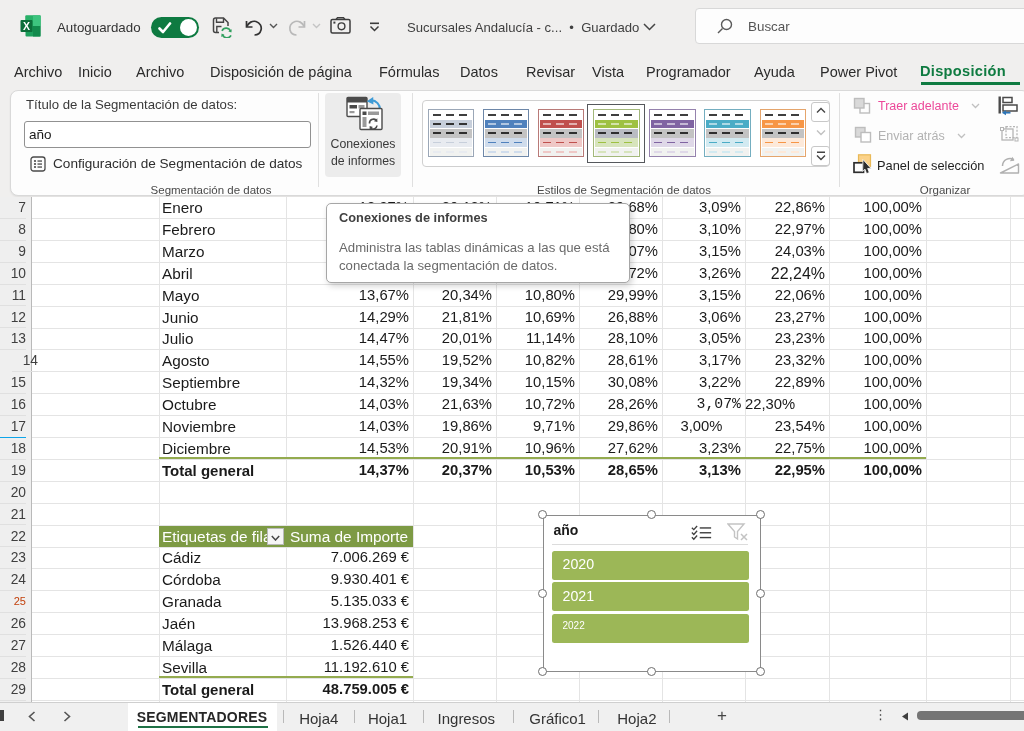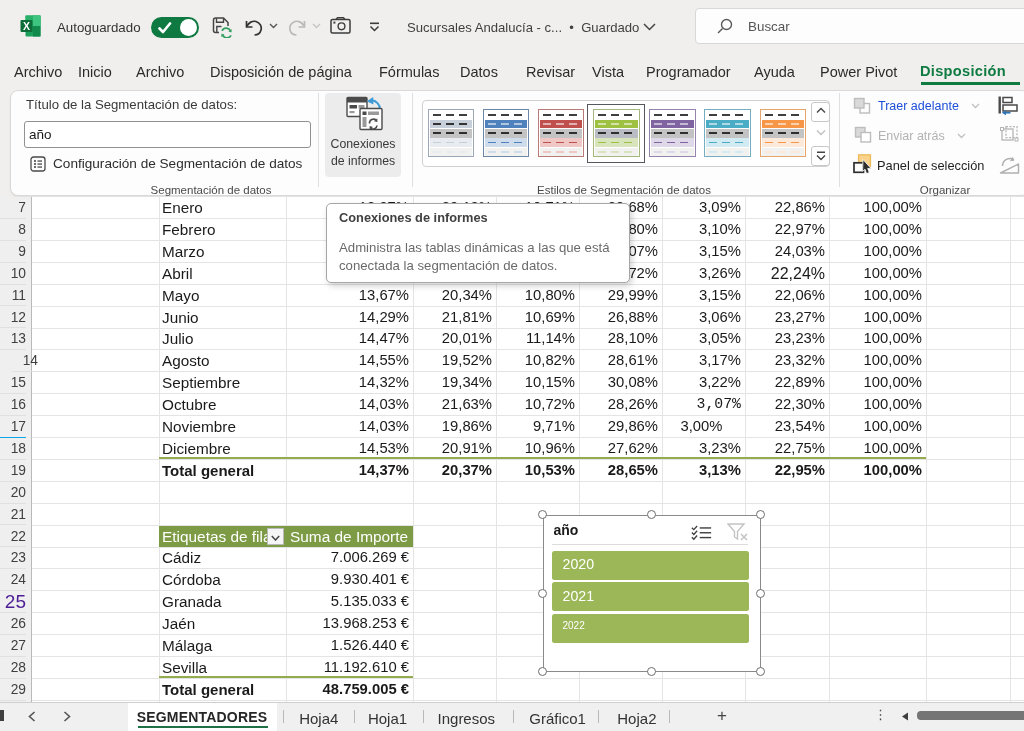"Traer adelante" div.abs { color: #1d4ed8 -> #ec4899 }
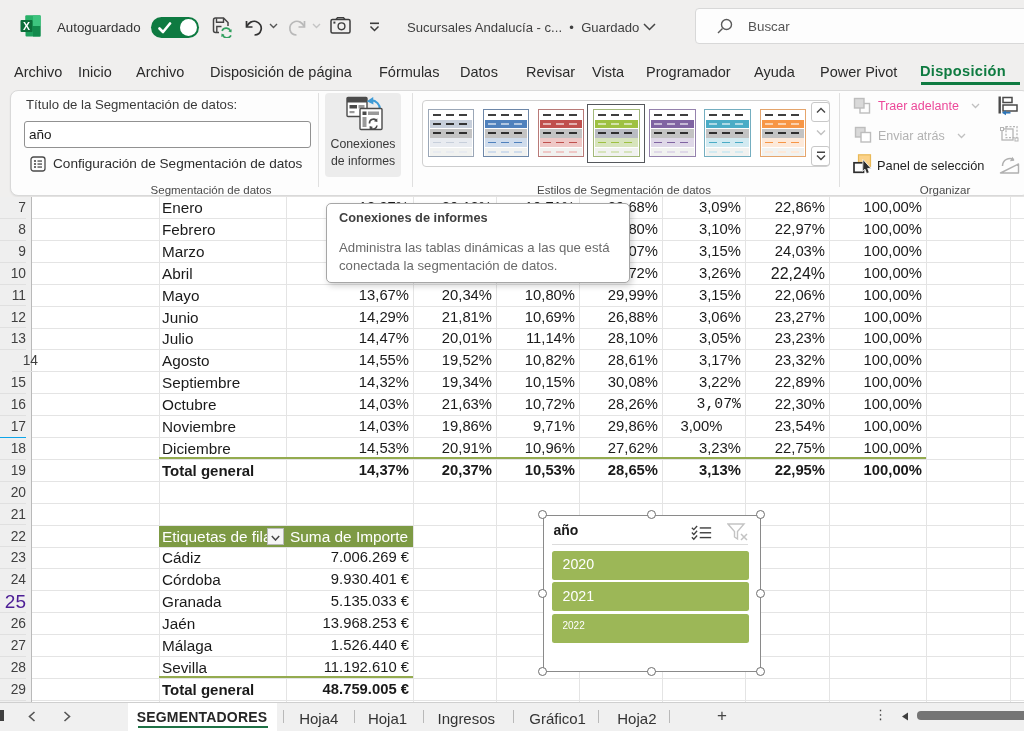"22,30%" div.abs { text-align: right -> none }
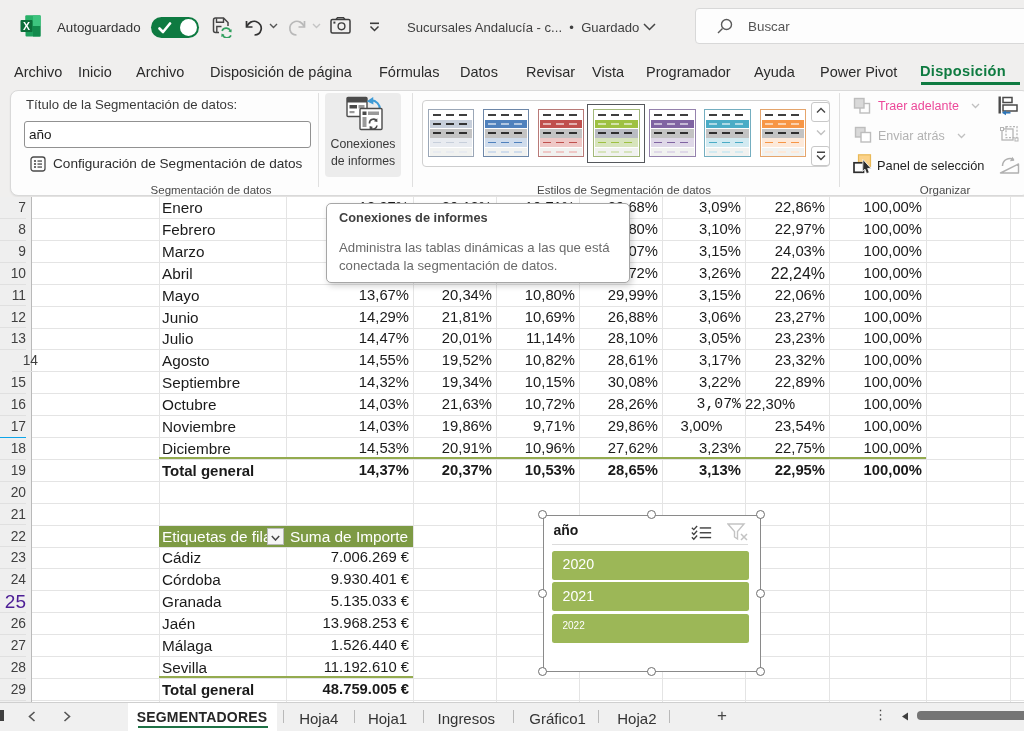"25" div.abs { color: #4c1d95 -> #c2410c; font-size: 19px -> 11px }
